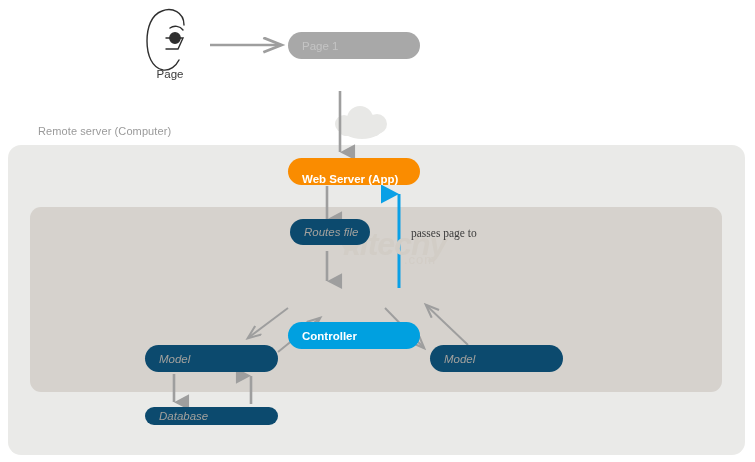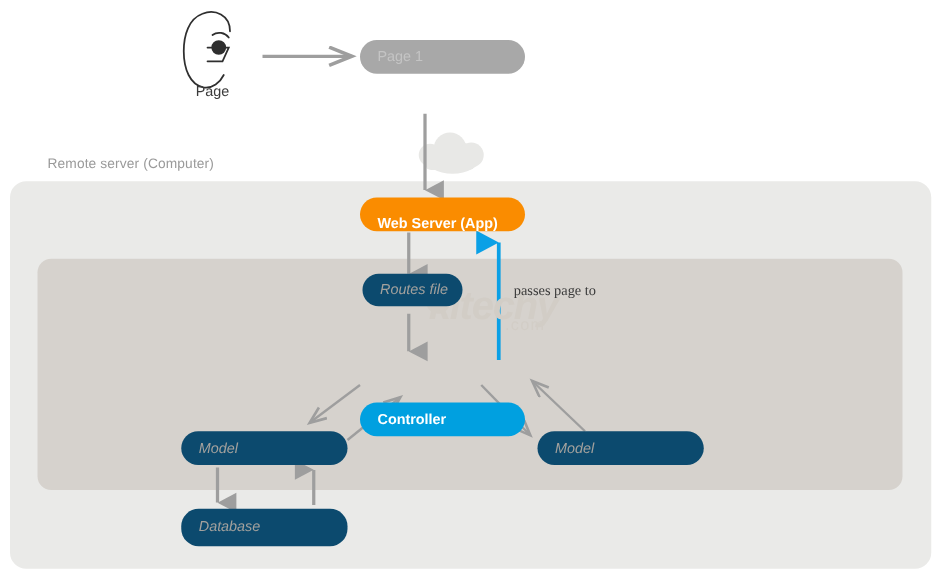"Database" div.node { height: 30px -> 18px }
